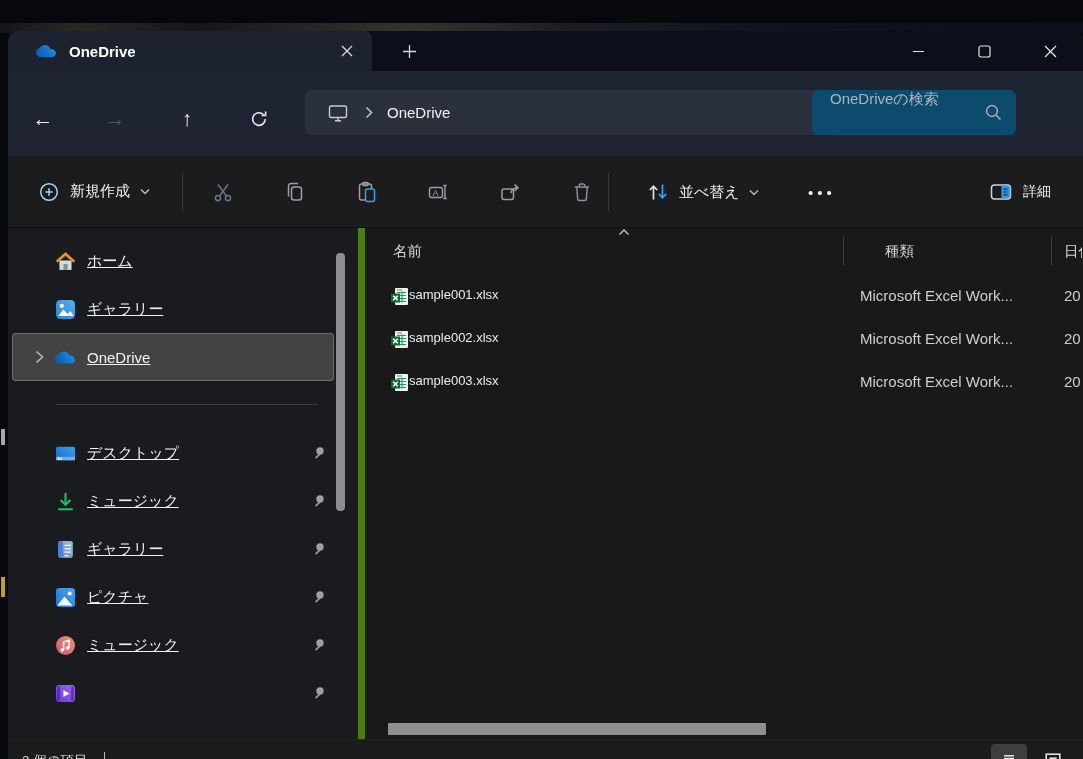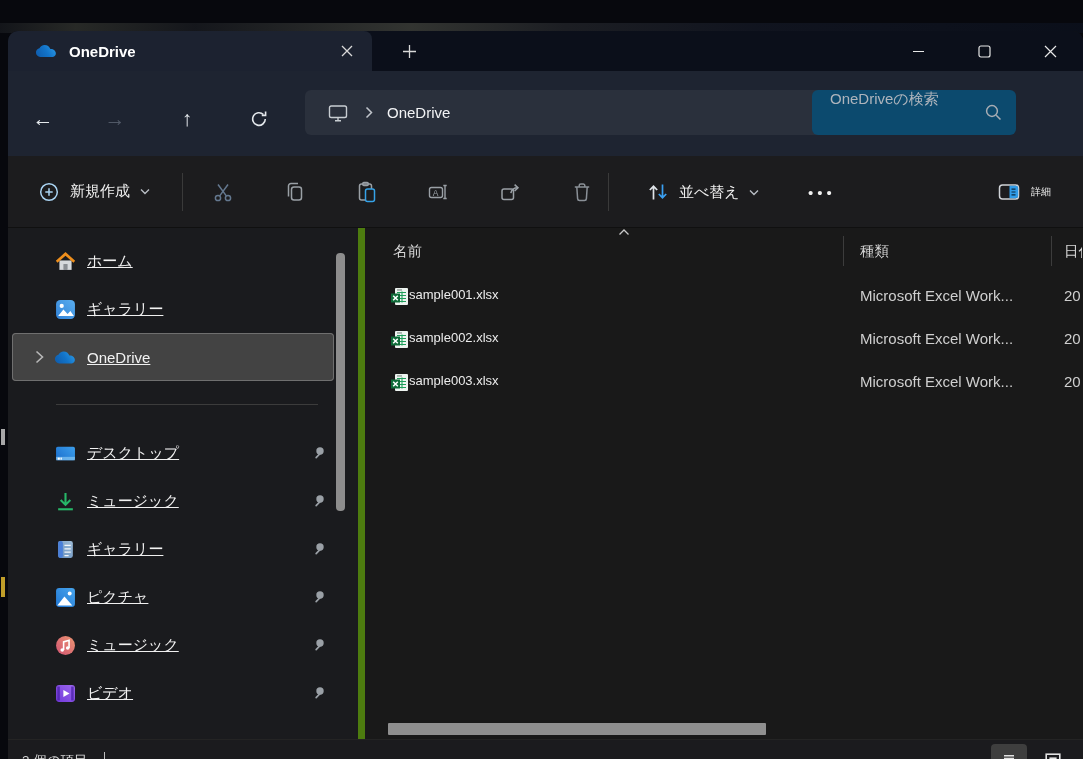"詳細" .tb-details-label { font-size: 10px -> 14px }
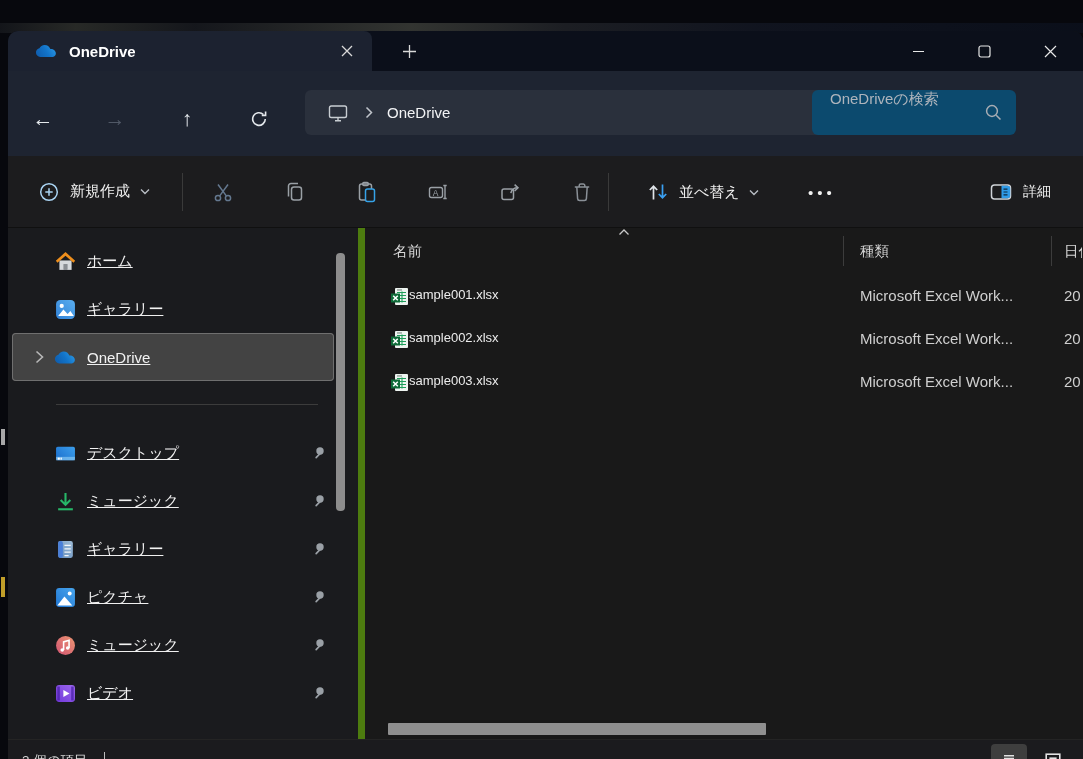"種類" .col-type { left: 495px -> 520px }
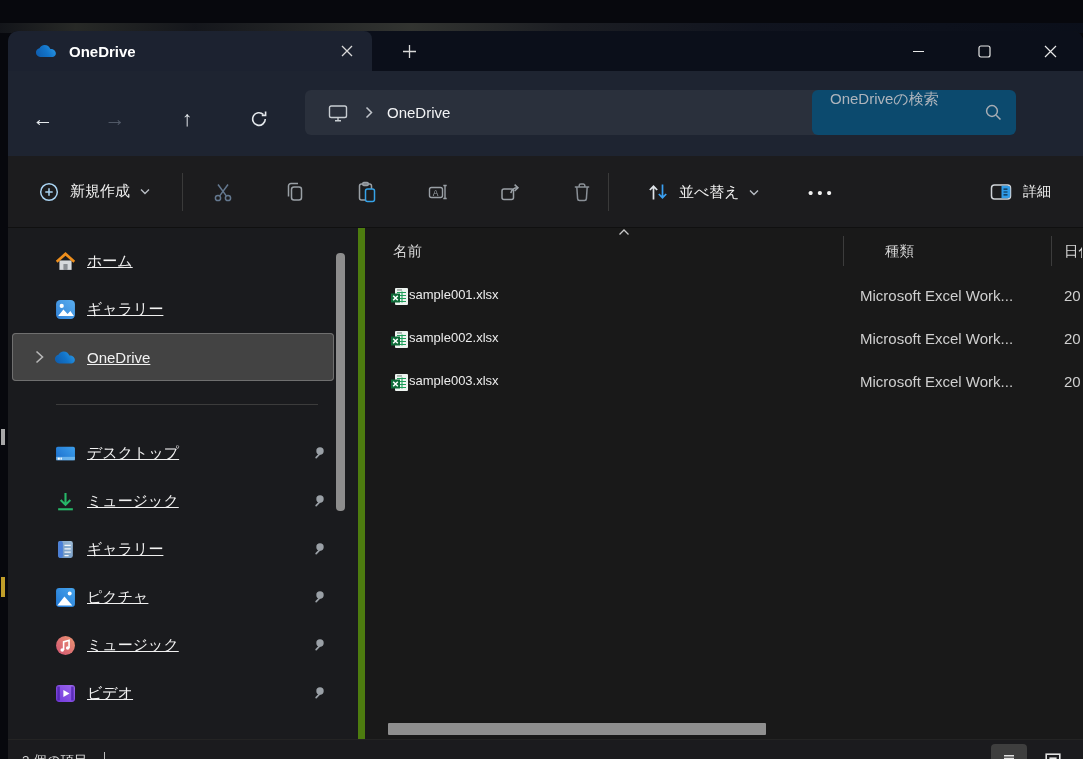"ビデオ" span.sb-label { html: <span>ビデオ</span> -> none }
